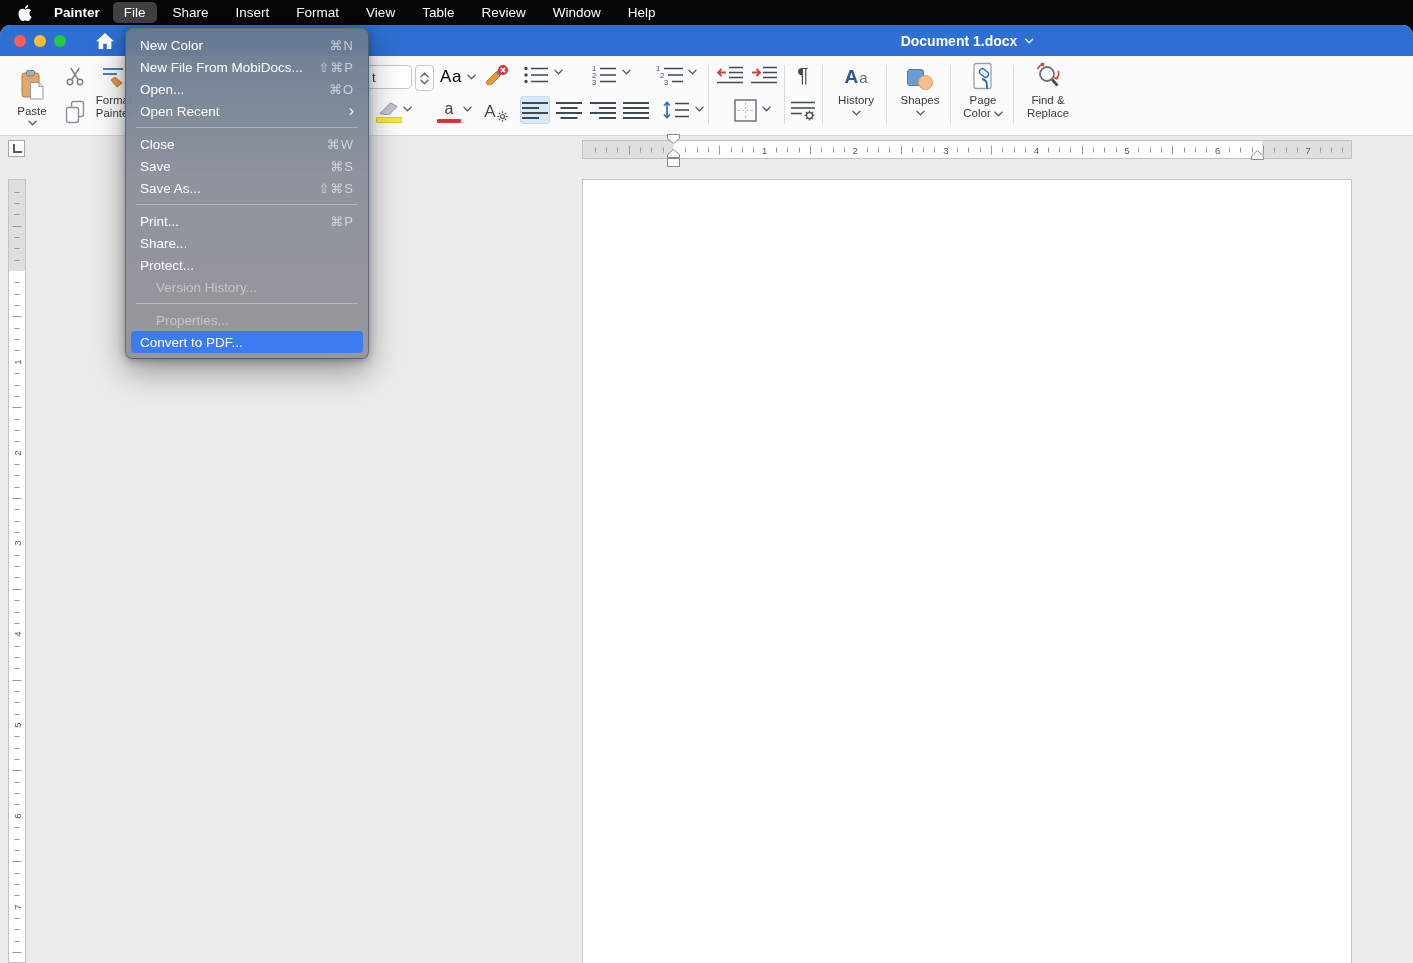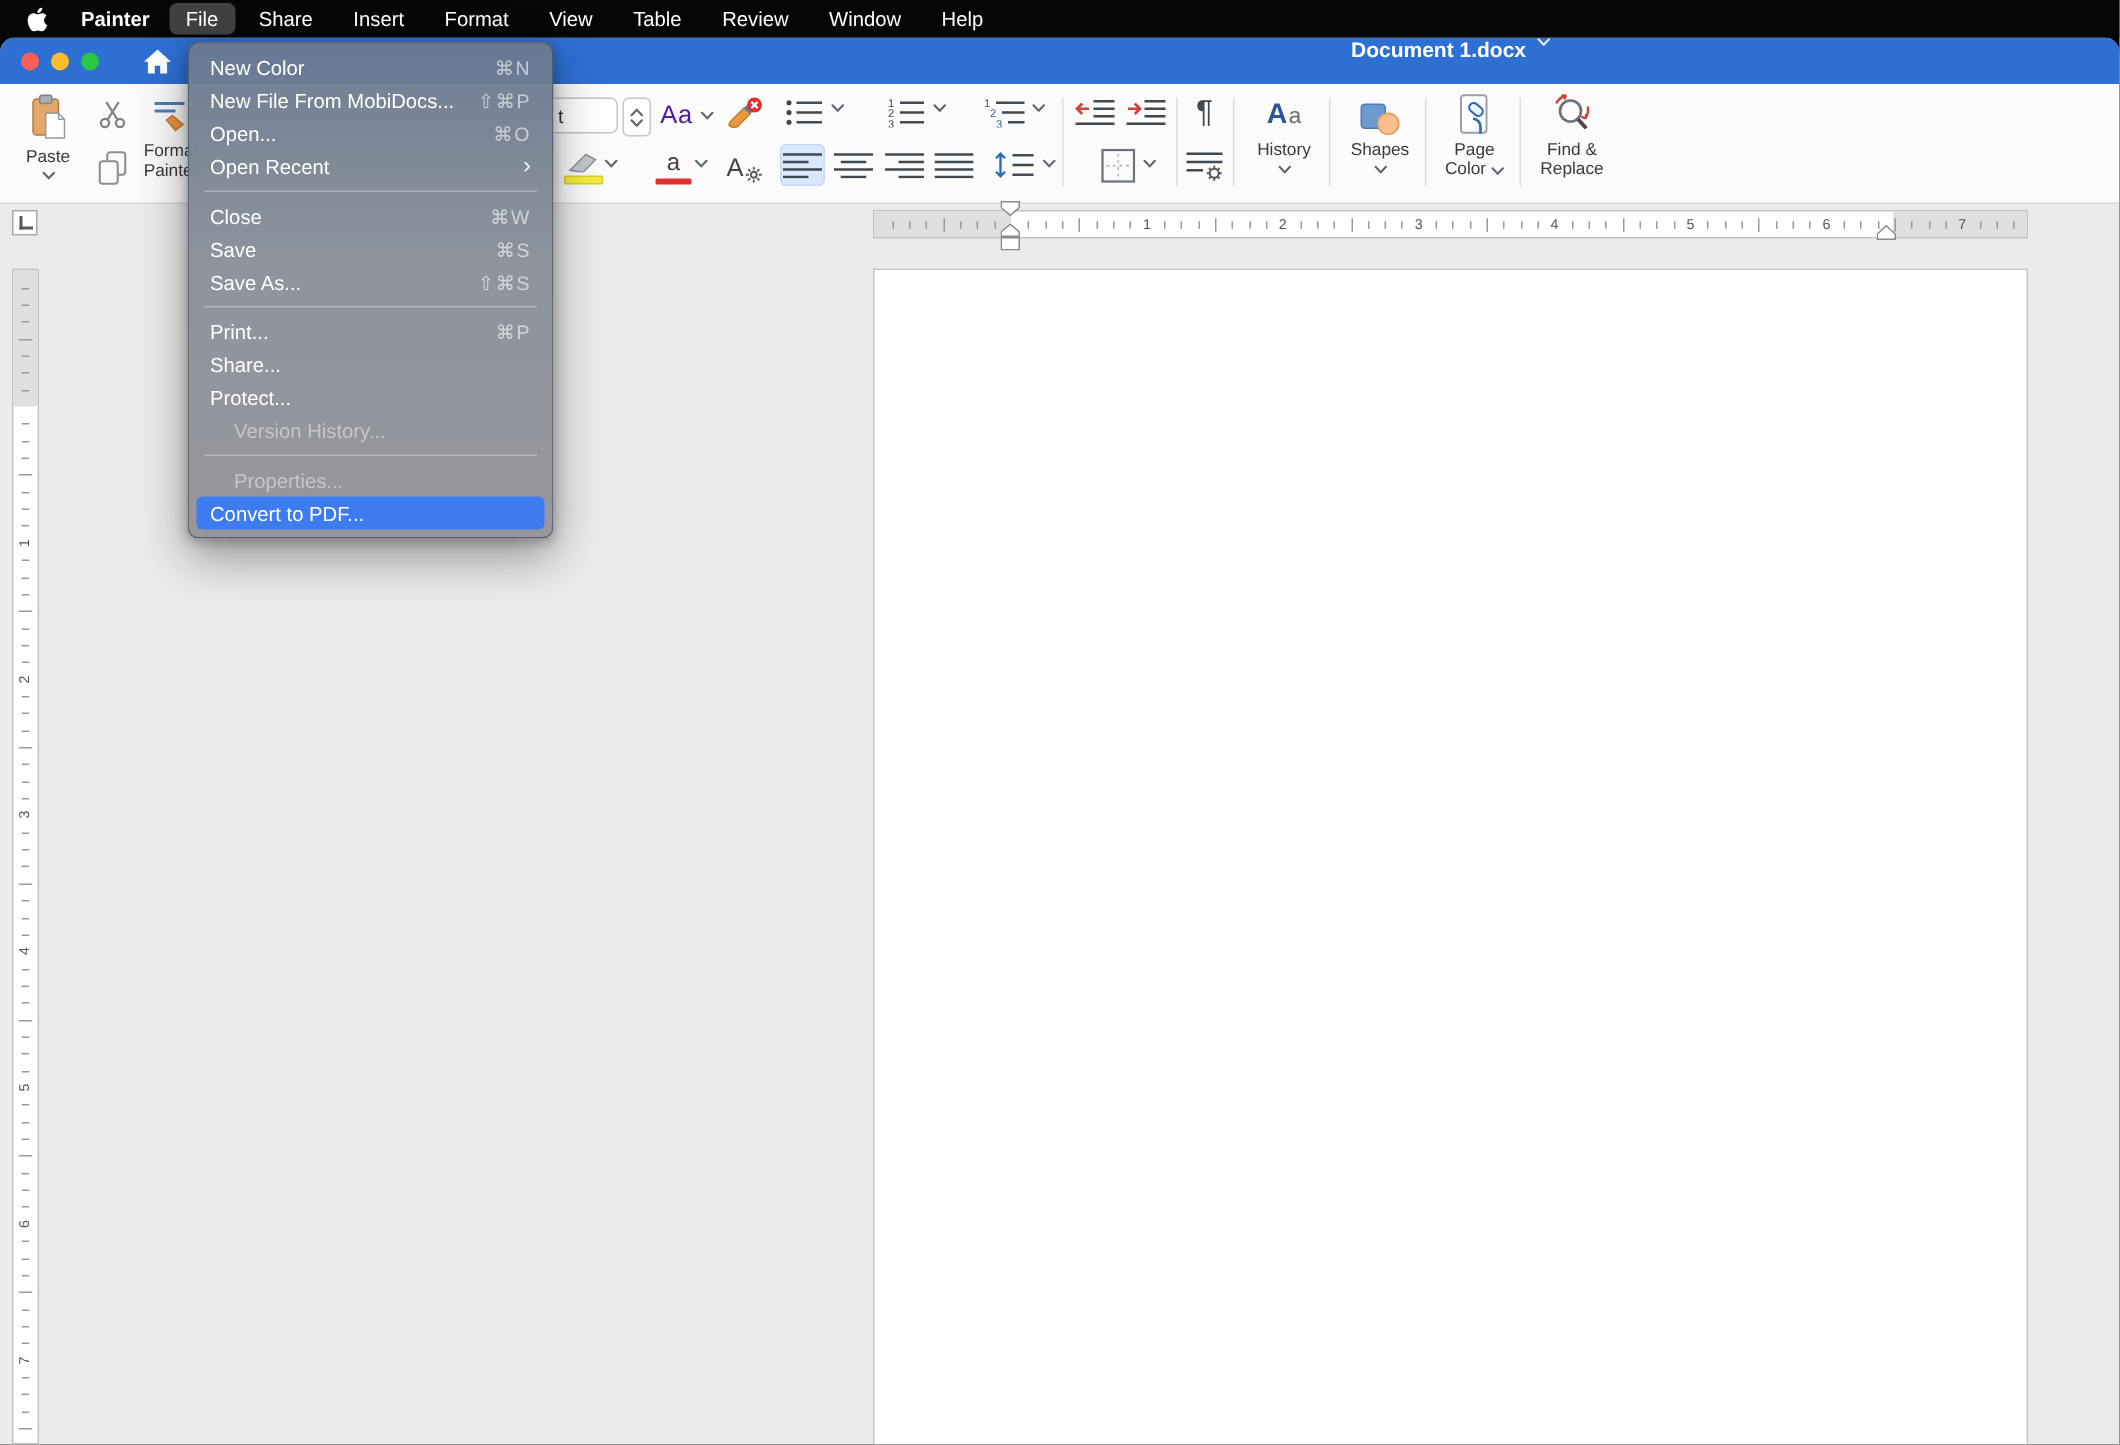"Document 1.docx" .title-chip { align-items: none -> center }
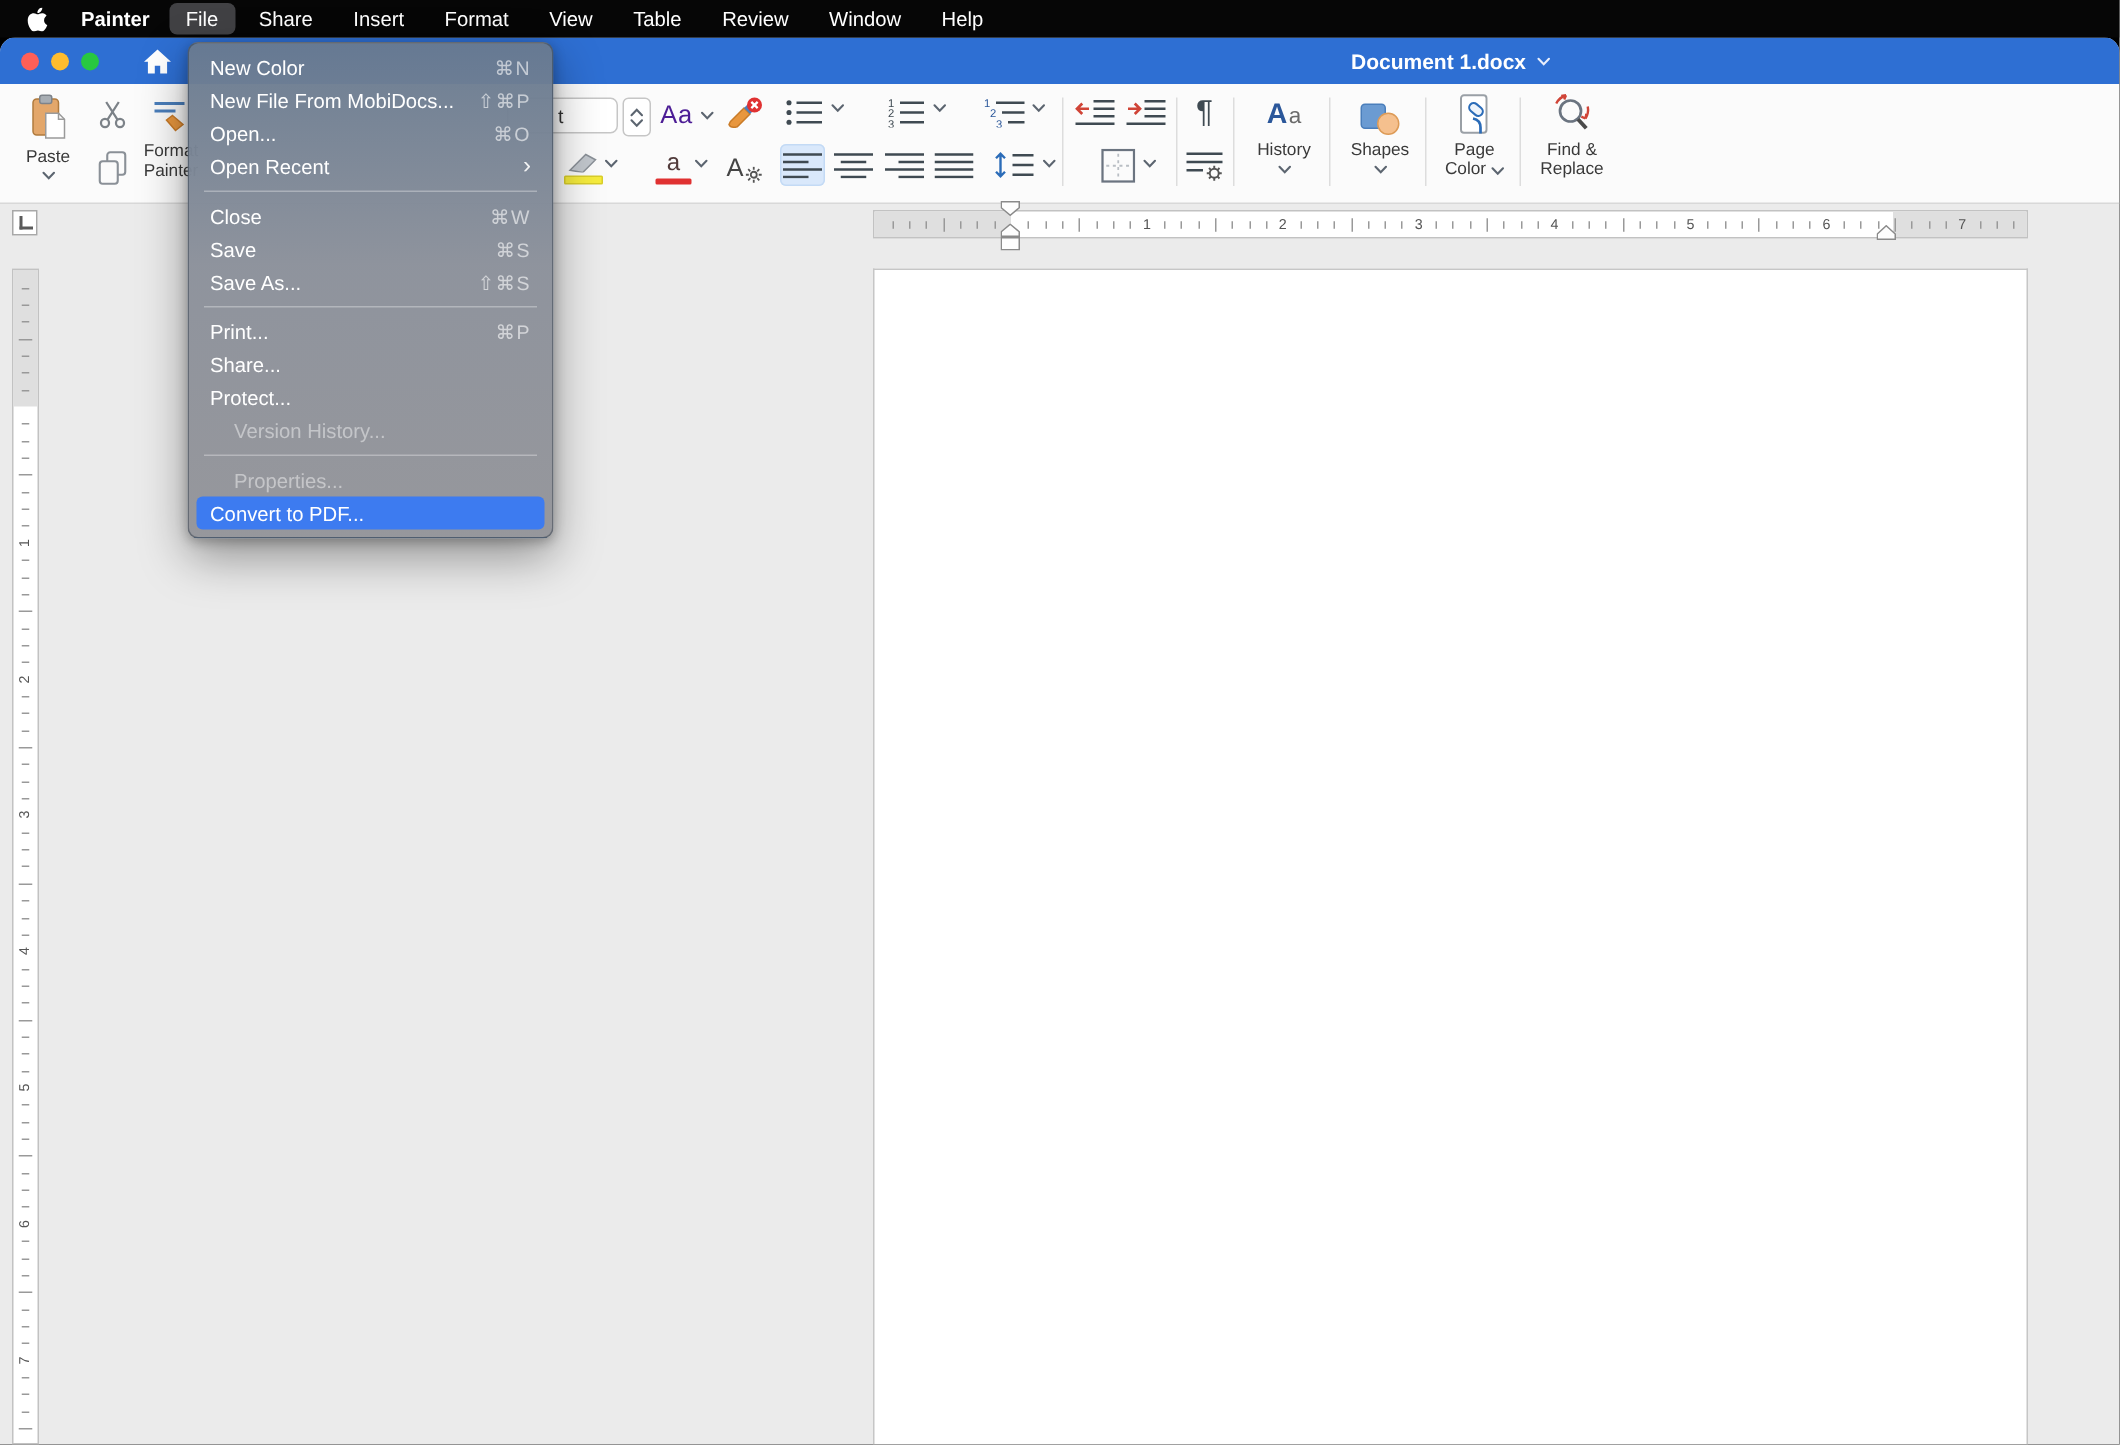"Aa" .aa-label { color: #4c1d95 -> #000000 }
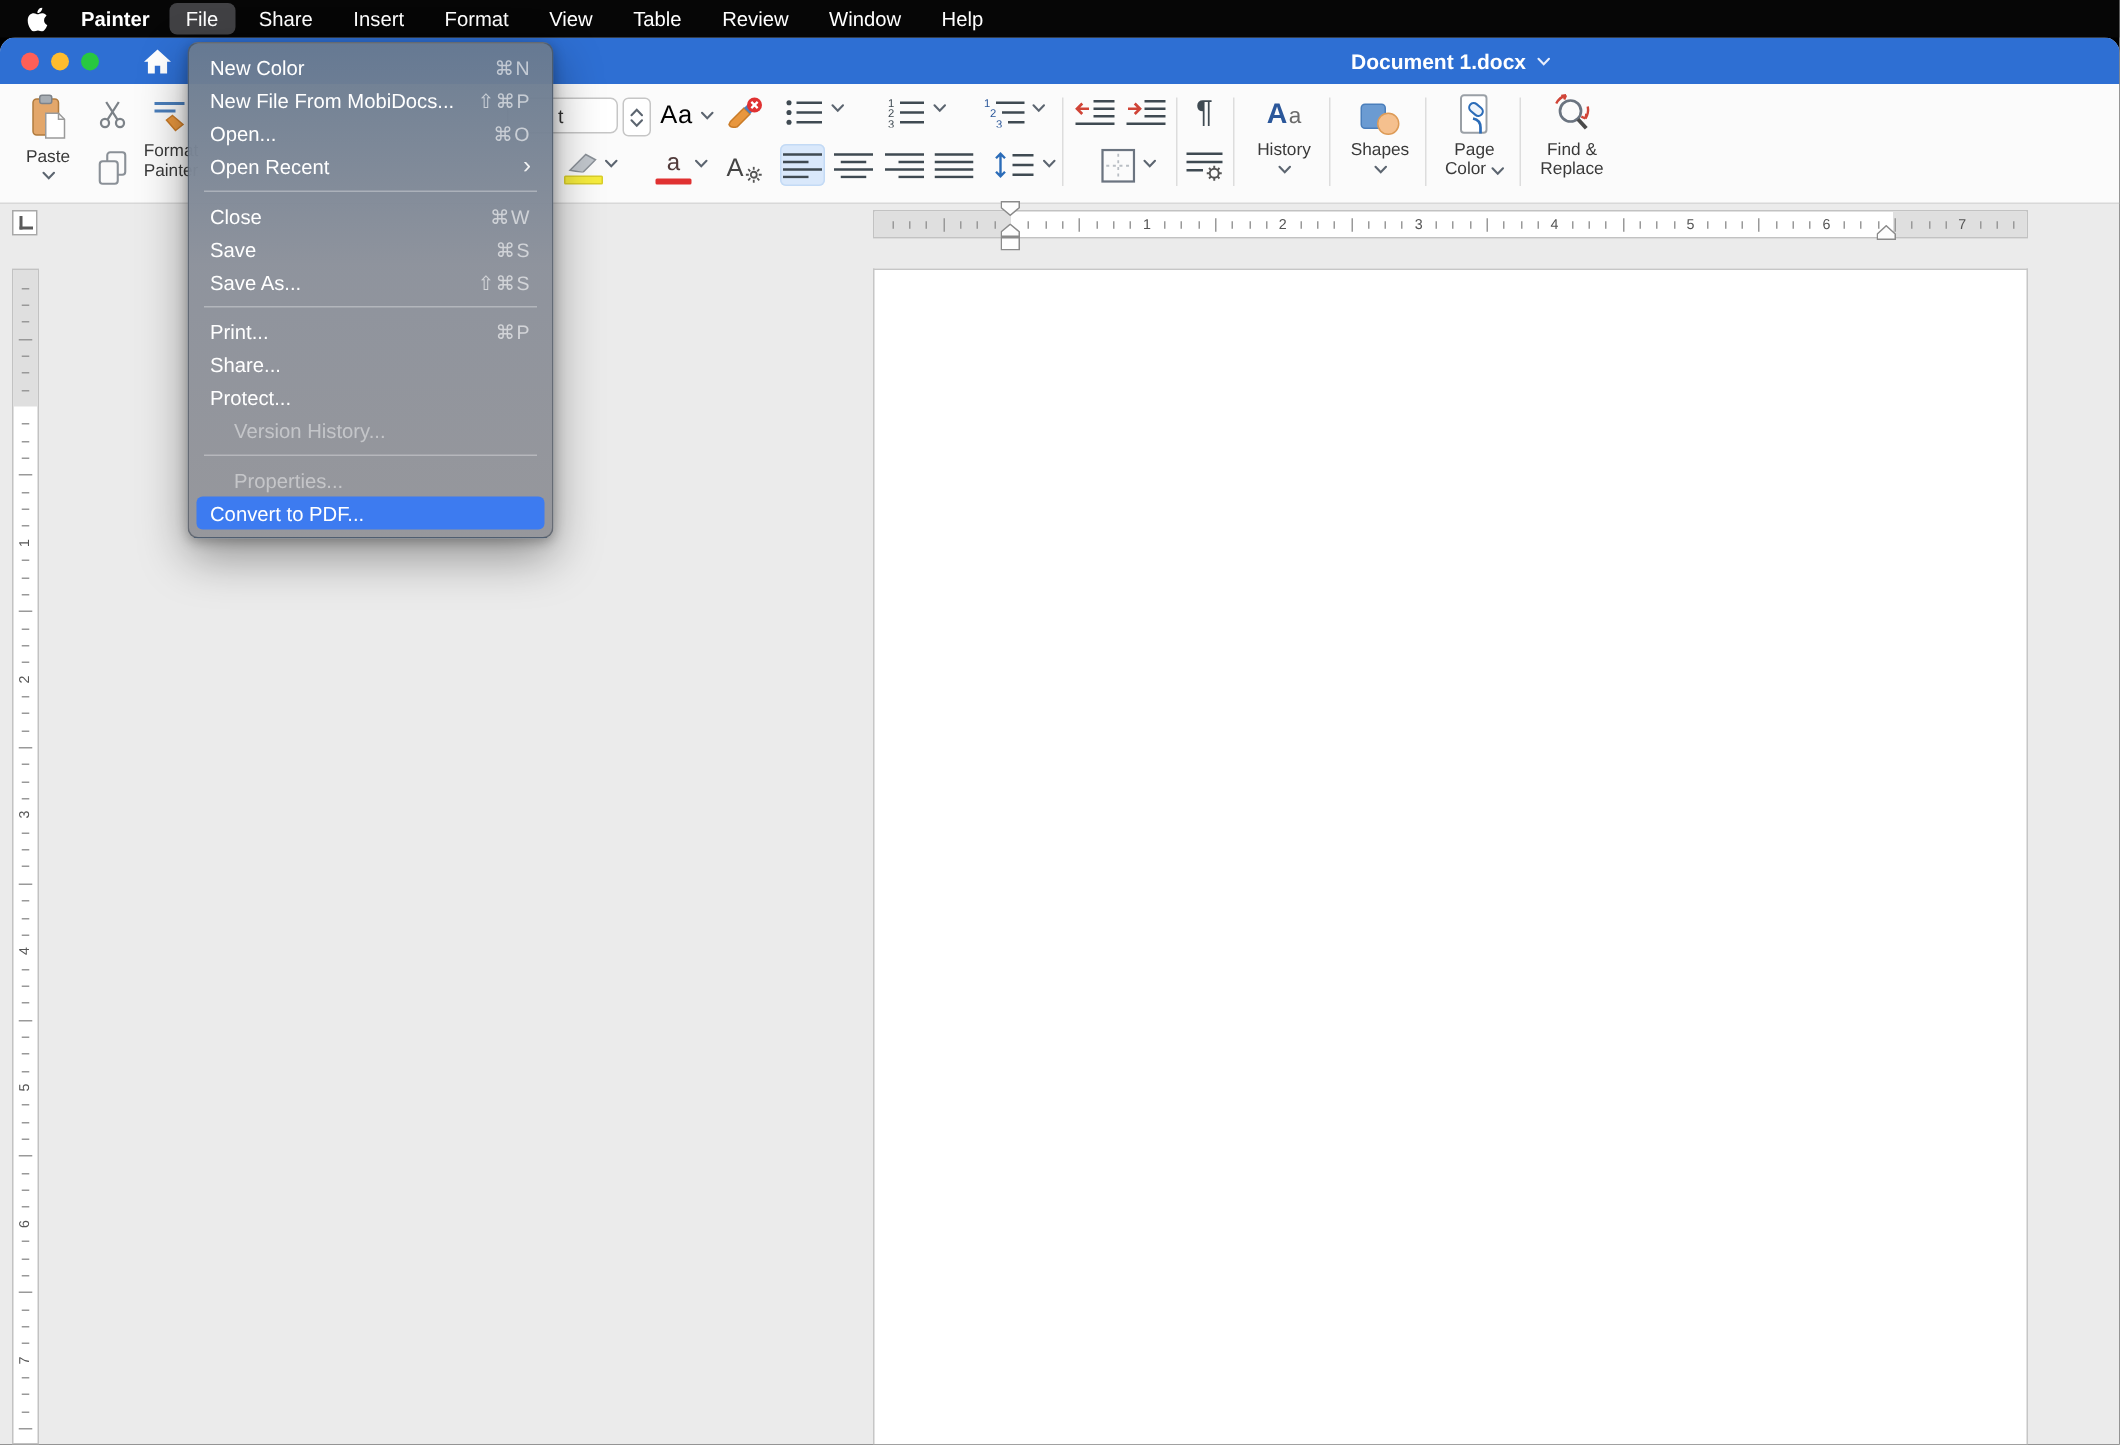"Paste" div.tb { justify-content: none -> center }
